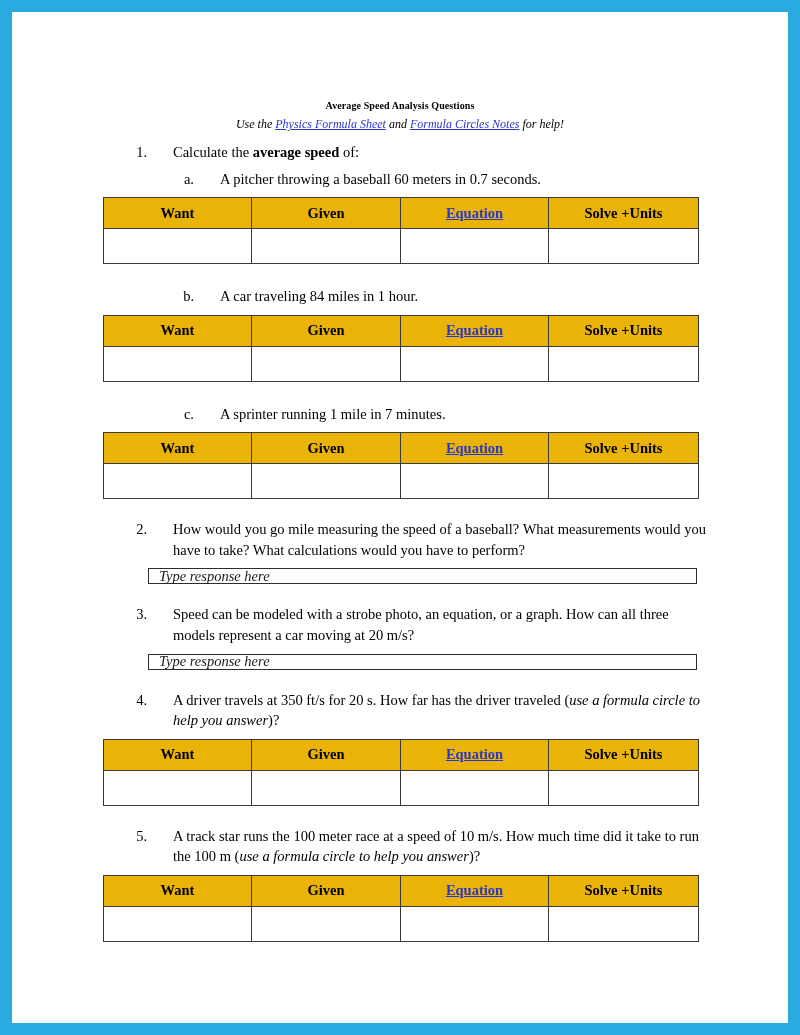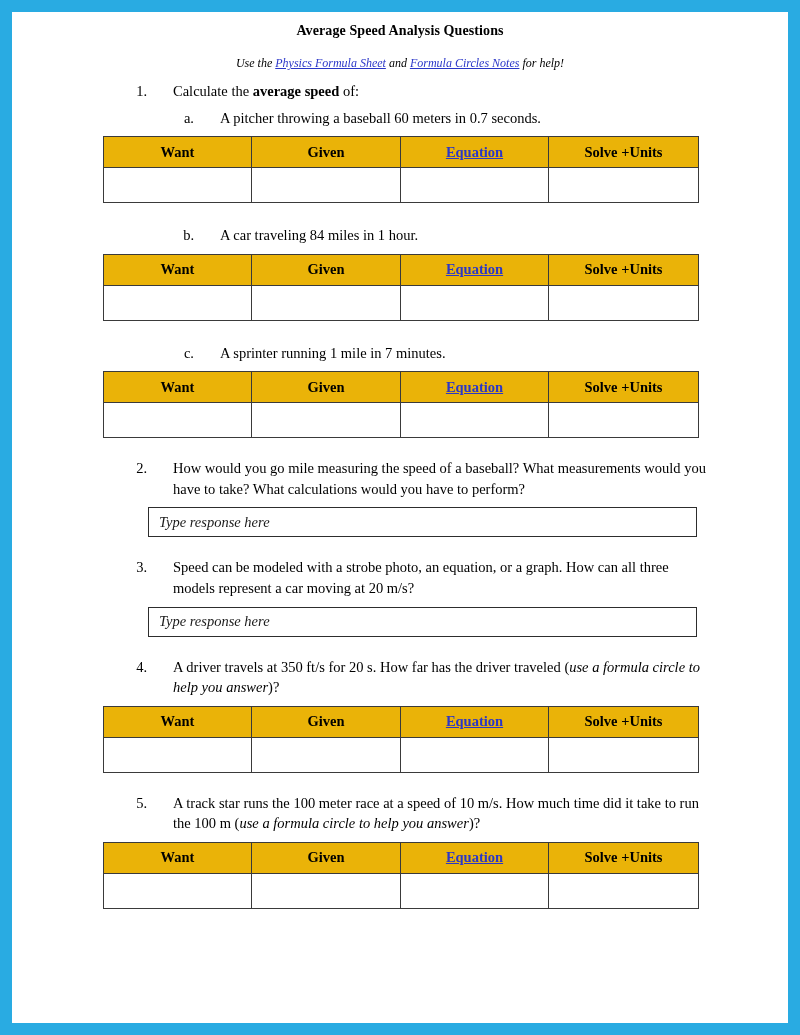"Average Speed Analysis Questions" .doc-title { font-size: 14px -> 10px; margin: 11px -> 0; padding-top: none -> 88px }
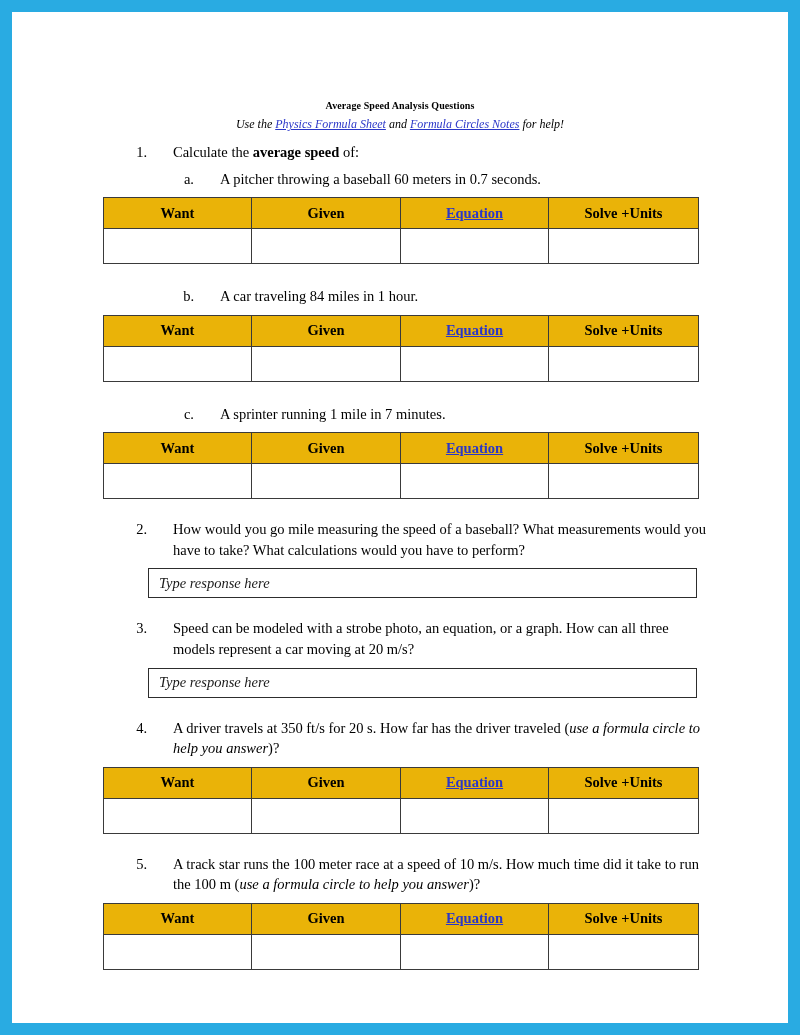"Type response here" .resp-box { height: 30px -> 16px }
